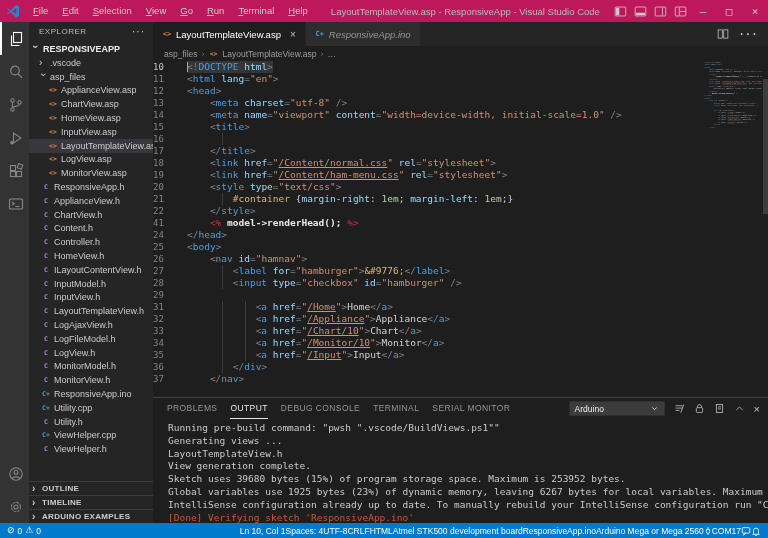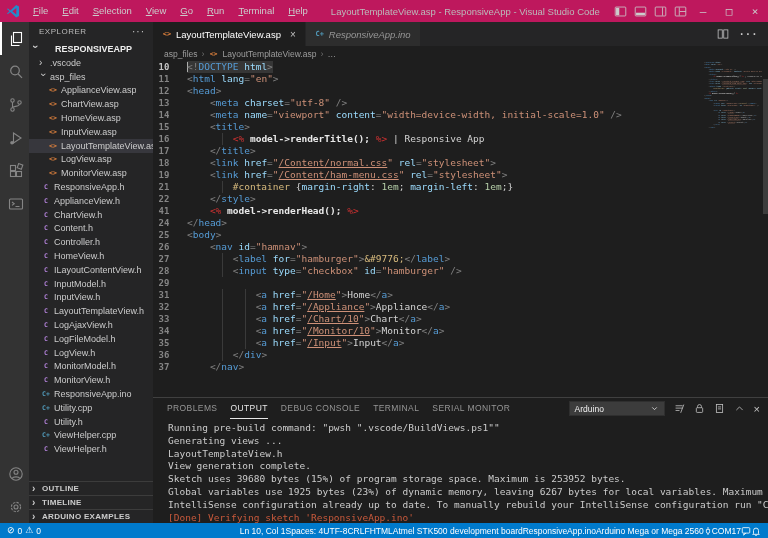"RESPONSIVEAPP" .project-row { gap: 16px -> 4px }
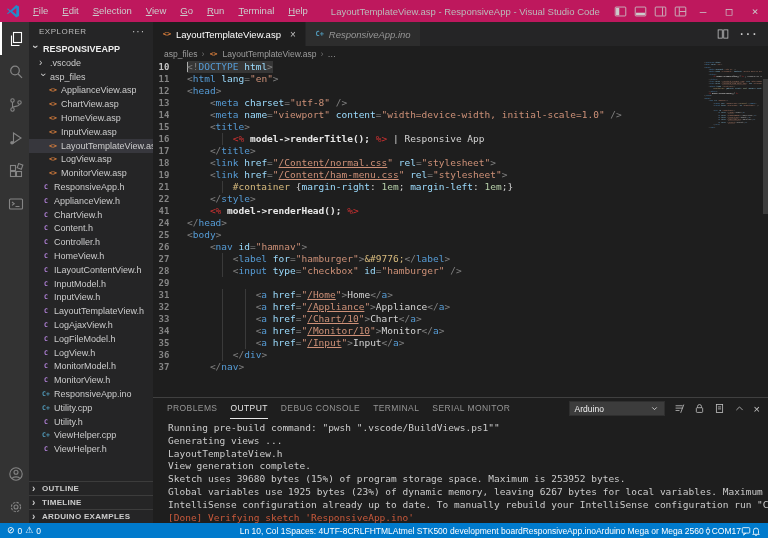"10" .gutter { font-weight: bold -> none; text-align: center -> left }
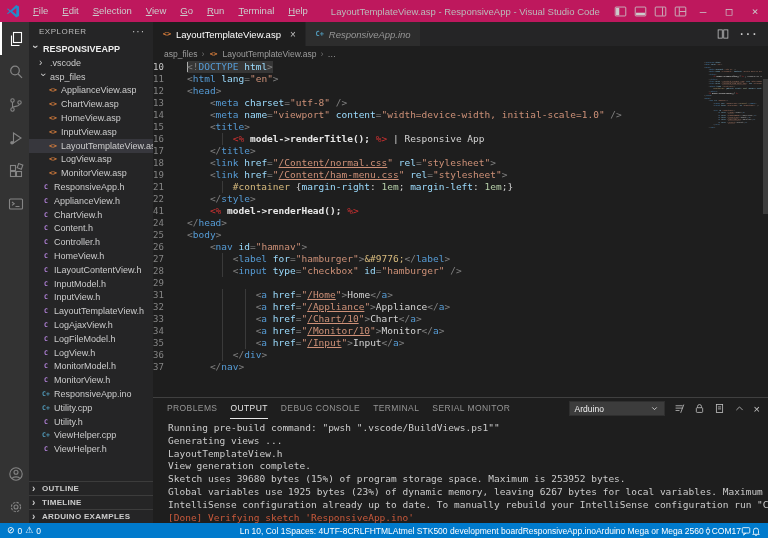"<% model->renderTitle(); %> | Responsive" span { html: <span><span> </span><span>&lt;%</span><span> </span><span>model-&gt;renderTitle();</span><span> </span><span>%&gt;</span><span> | Responsive App</span></span> -> none }
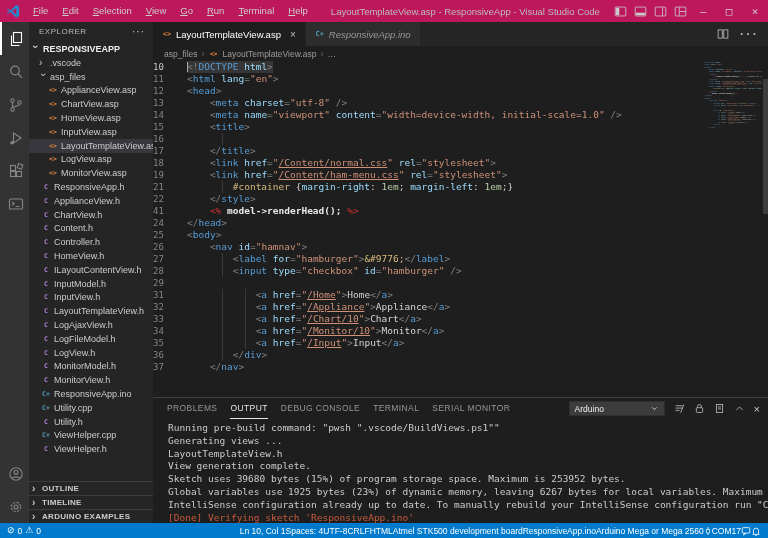"20" div.code-line { html: none -> <div><span>20</span><span><span> &lt;</span><span>style</span><span> type</span><span>=</span><span>"text/css"</span><span>&gt;</span></span></div> }
